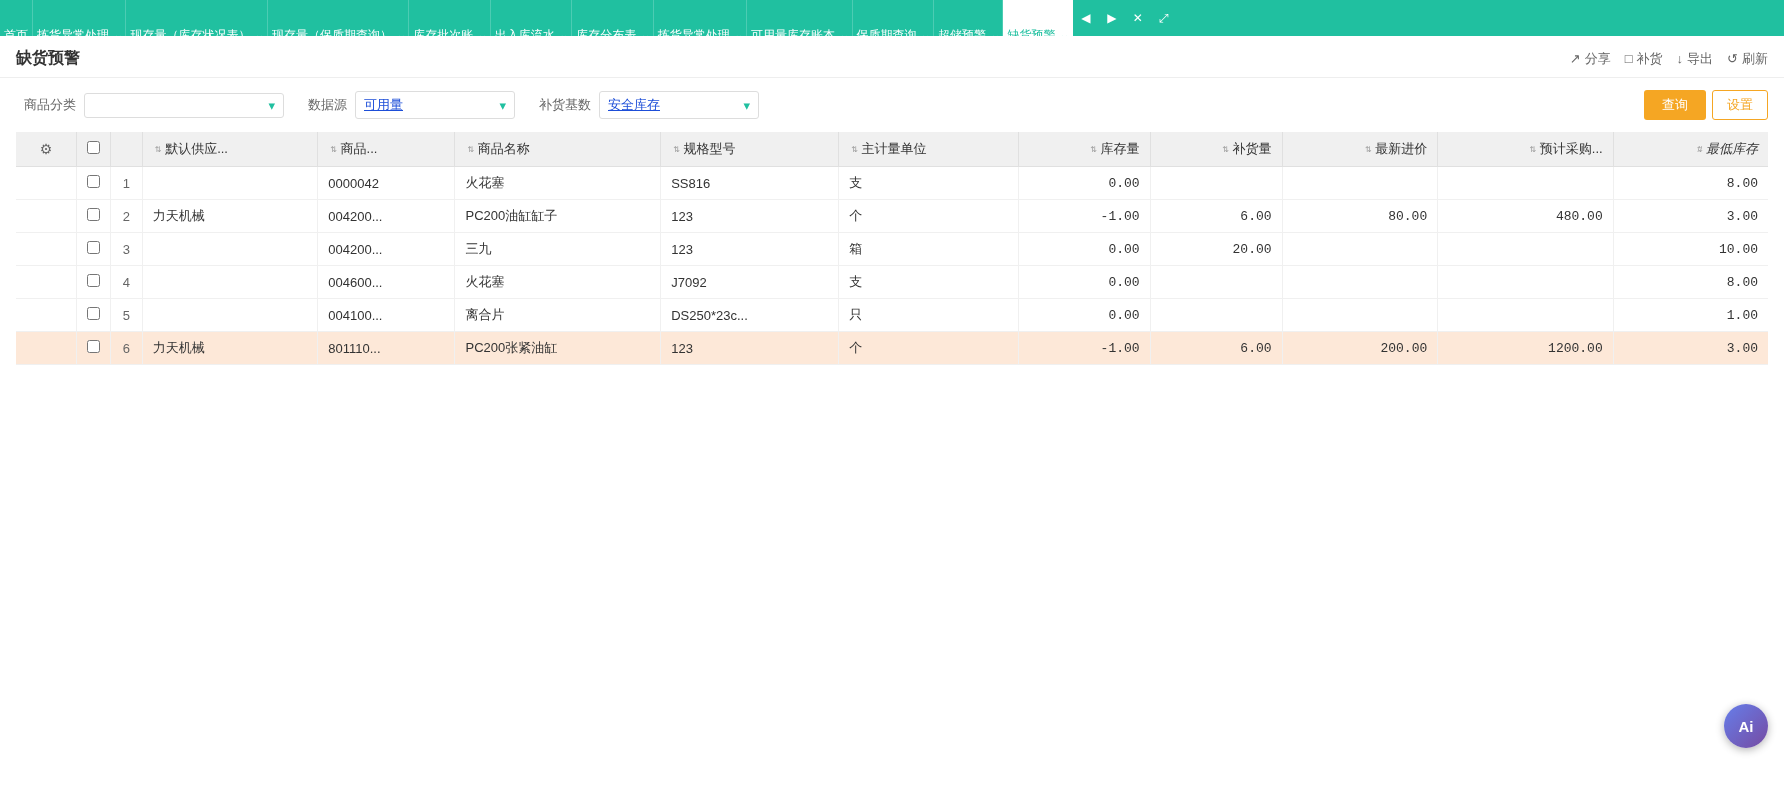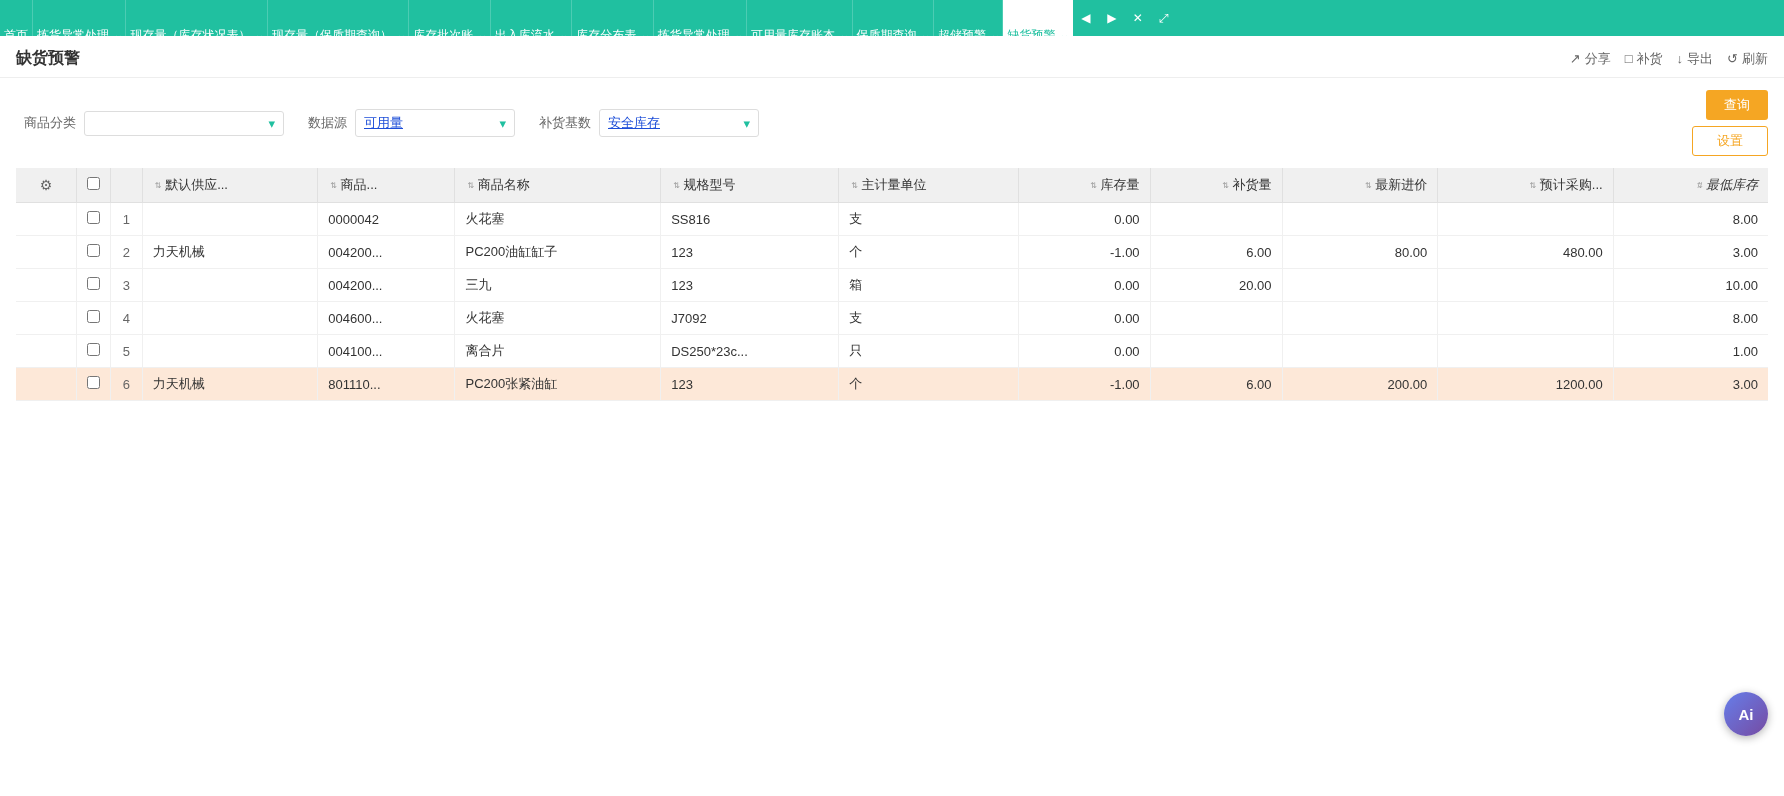"查询" .filter-right-btns { flex-direction: column -> row }
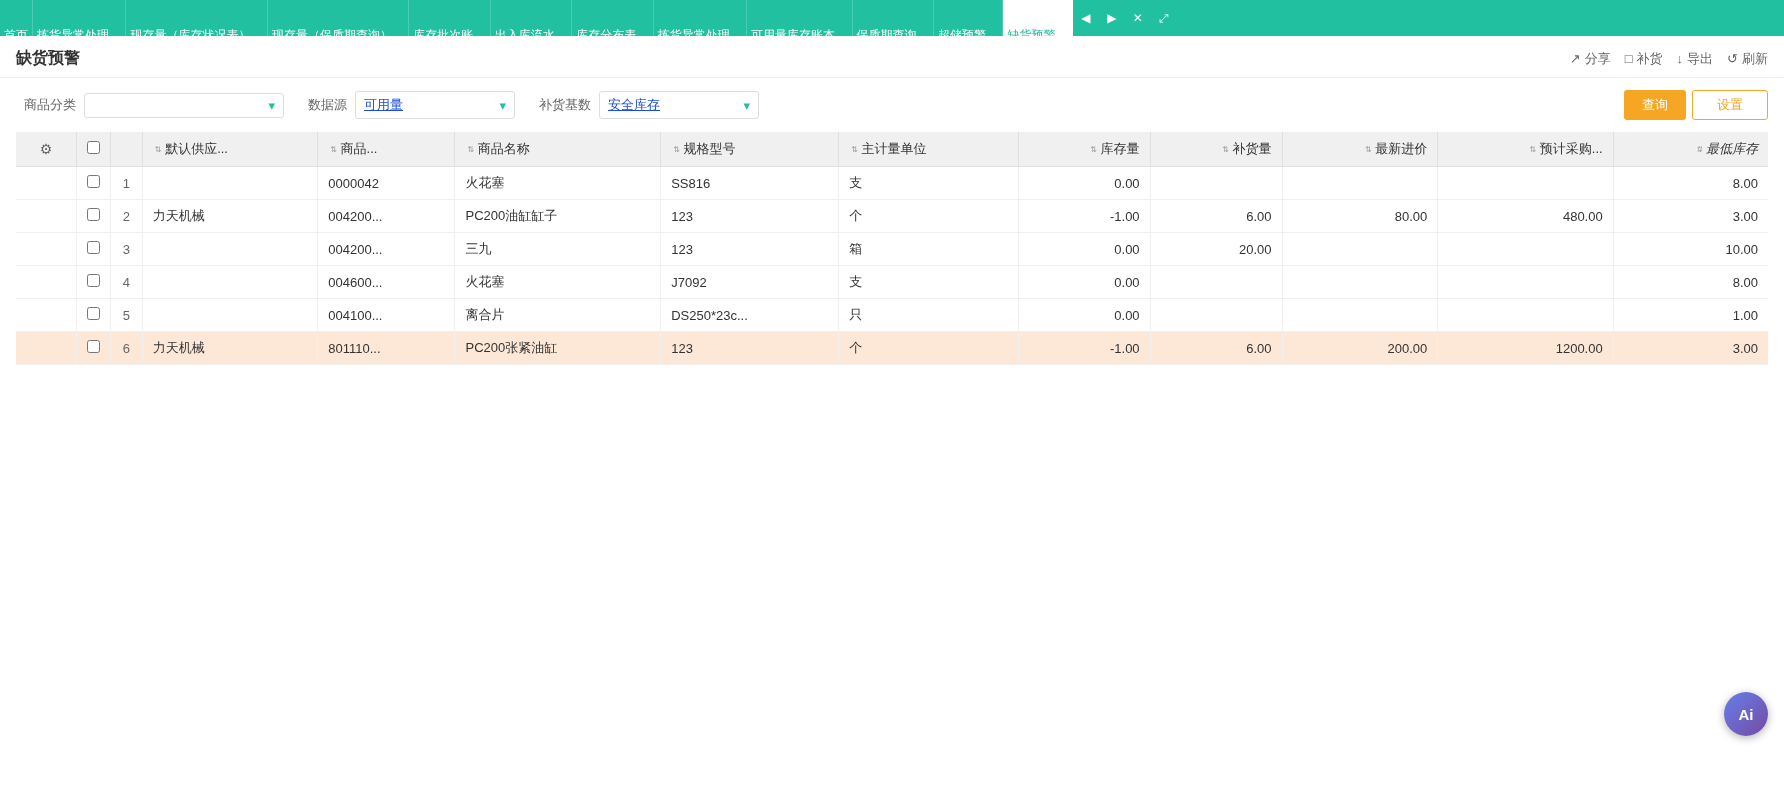"设置" .btn-settings { padding: 5px 24px -> 5px 14px }
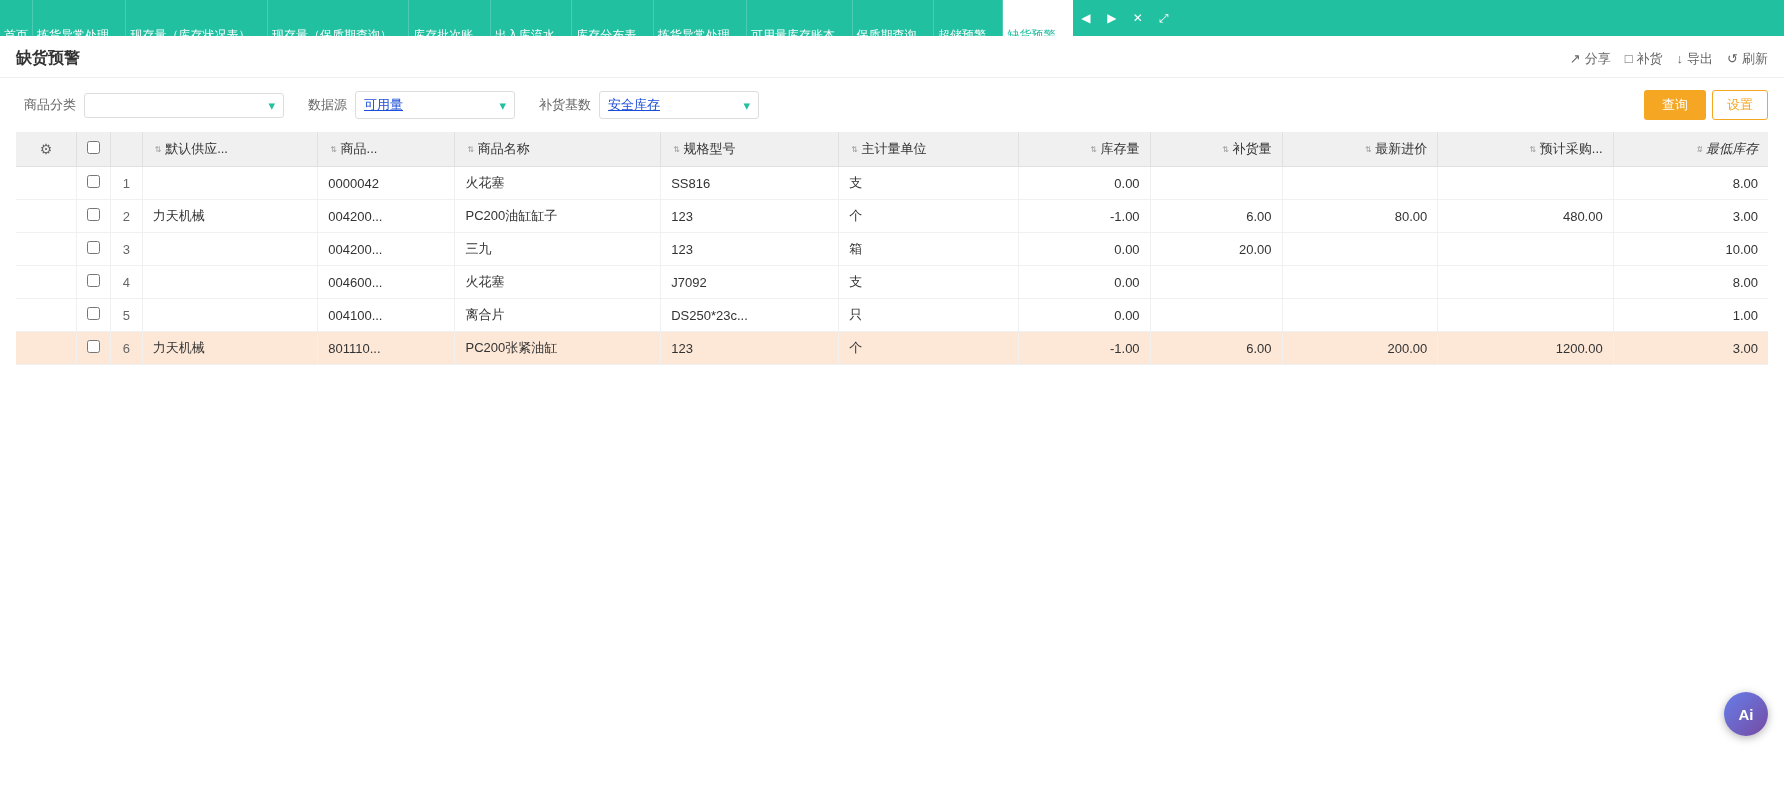"0.00" .td-num { font-family: none -> Liberation Mono, monospace }
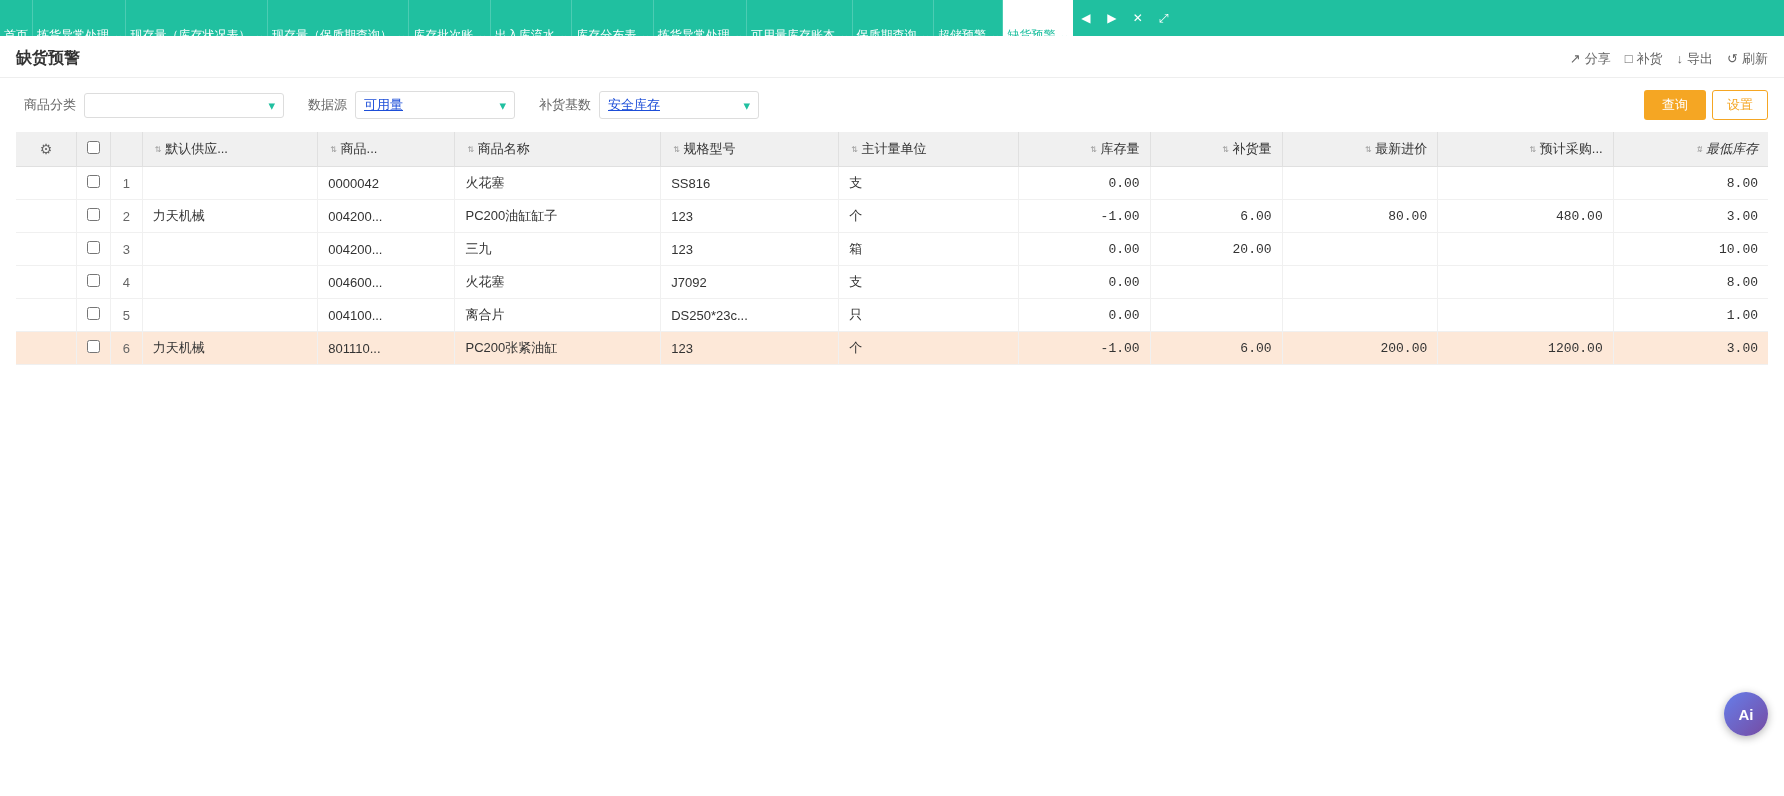"Ai" .ai-badge { bottom: 60px -> 48px }
